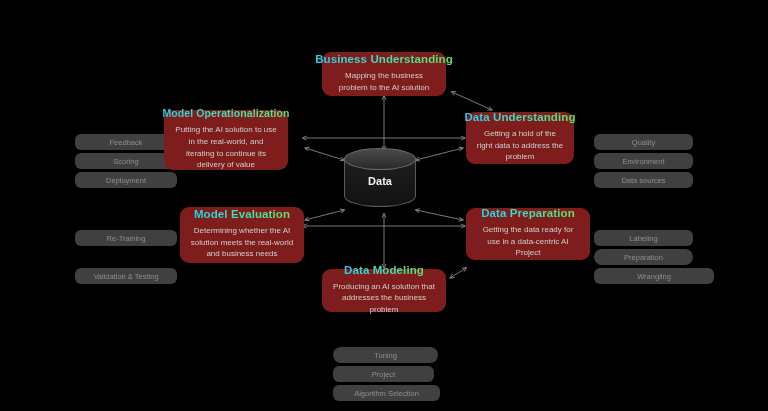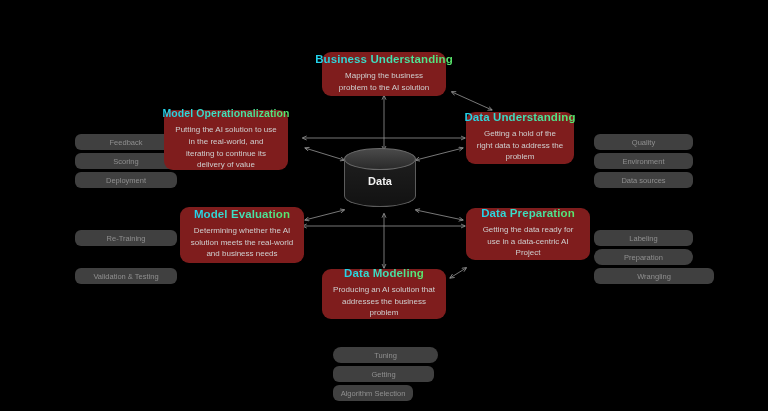"Data Modeling" div.card { height: 50px -> 43px }
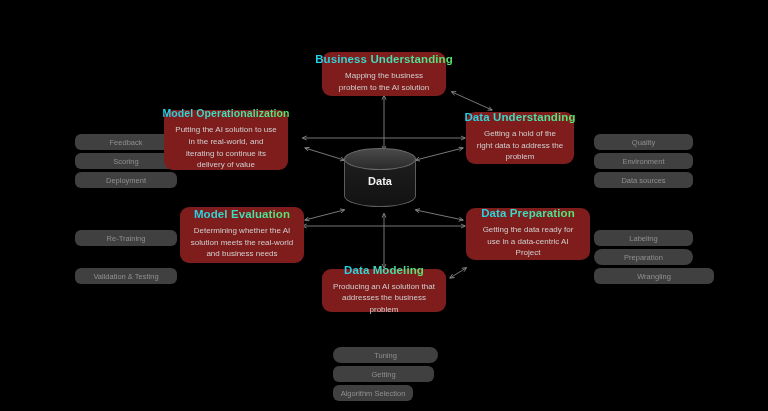"Getting" div.pill { text: Getting -> Project }
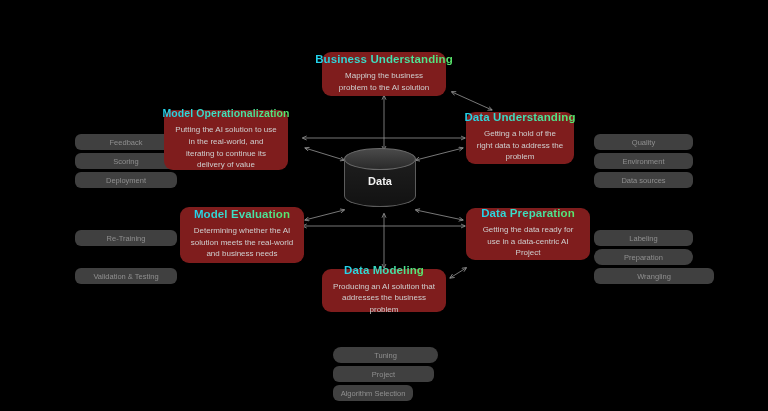"Algorithm Selection" div.pill { width: 80px -> 107px }
